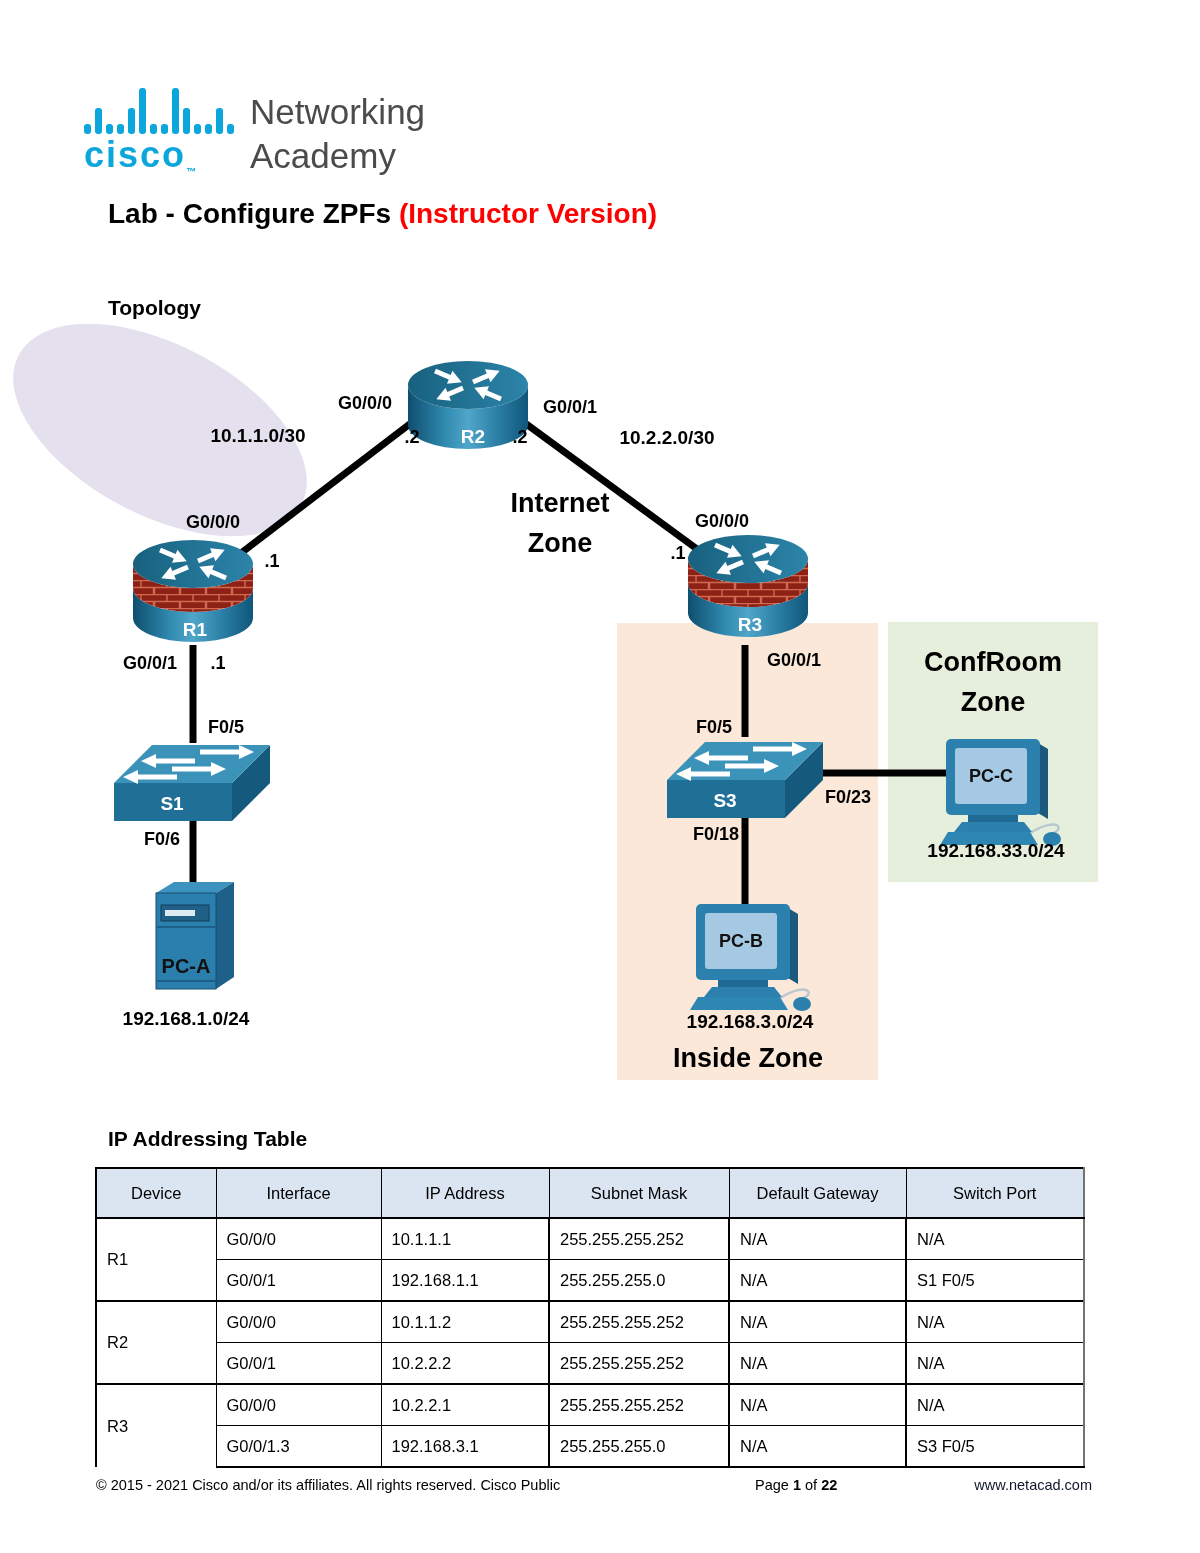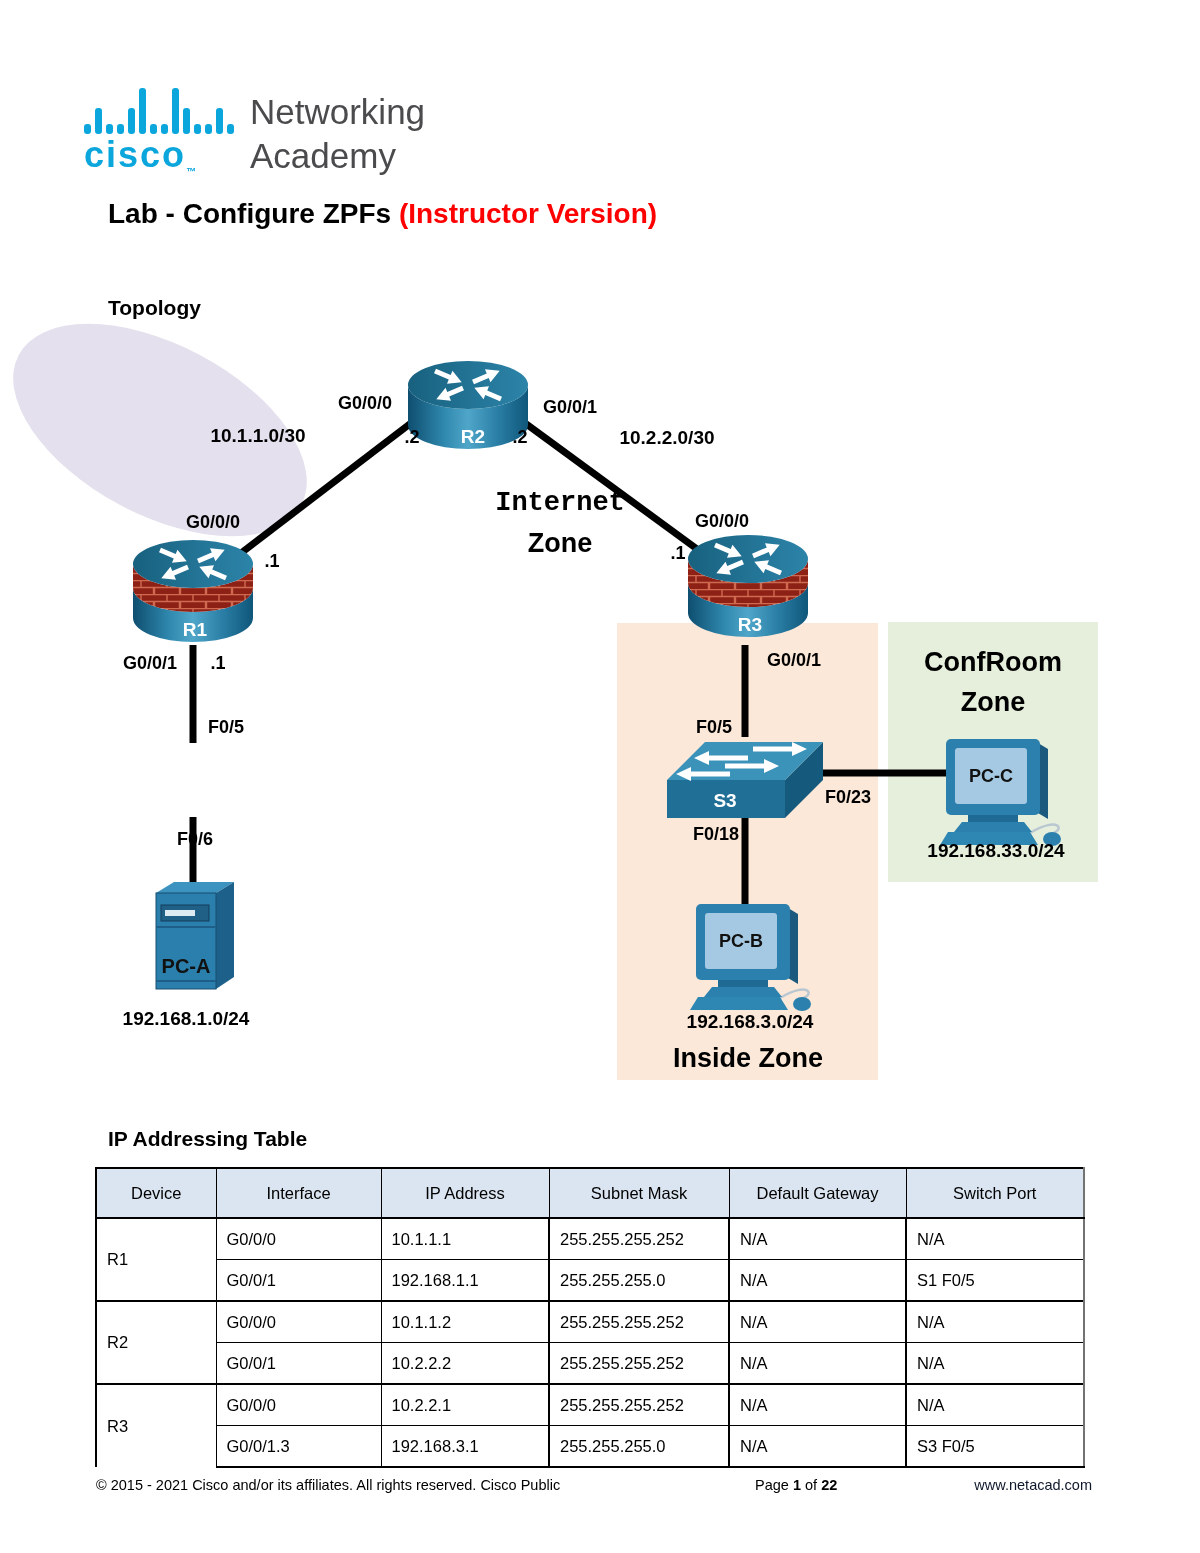"Internet" span.tlabel { font-family: Liberation Mono, monospace -> none }
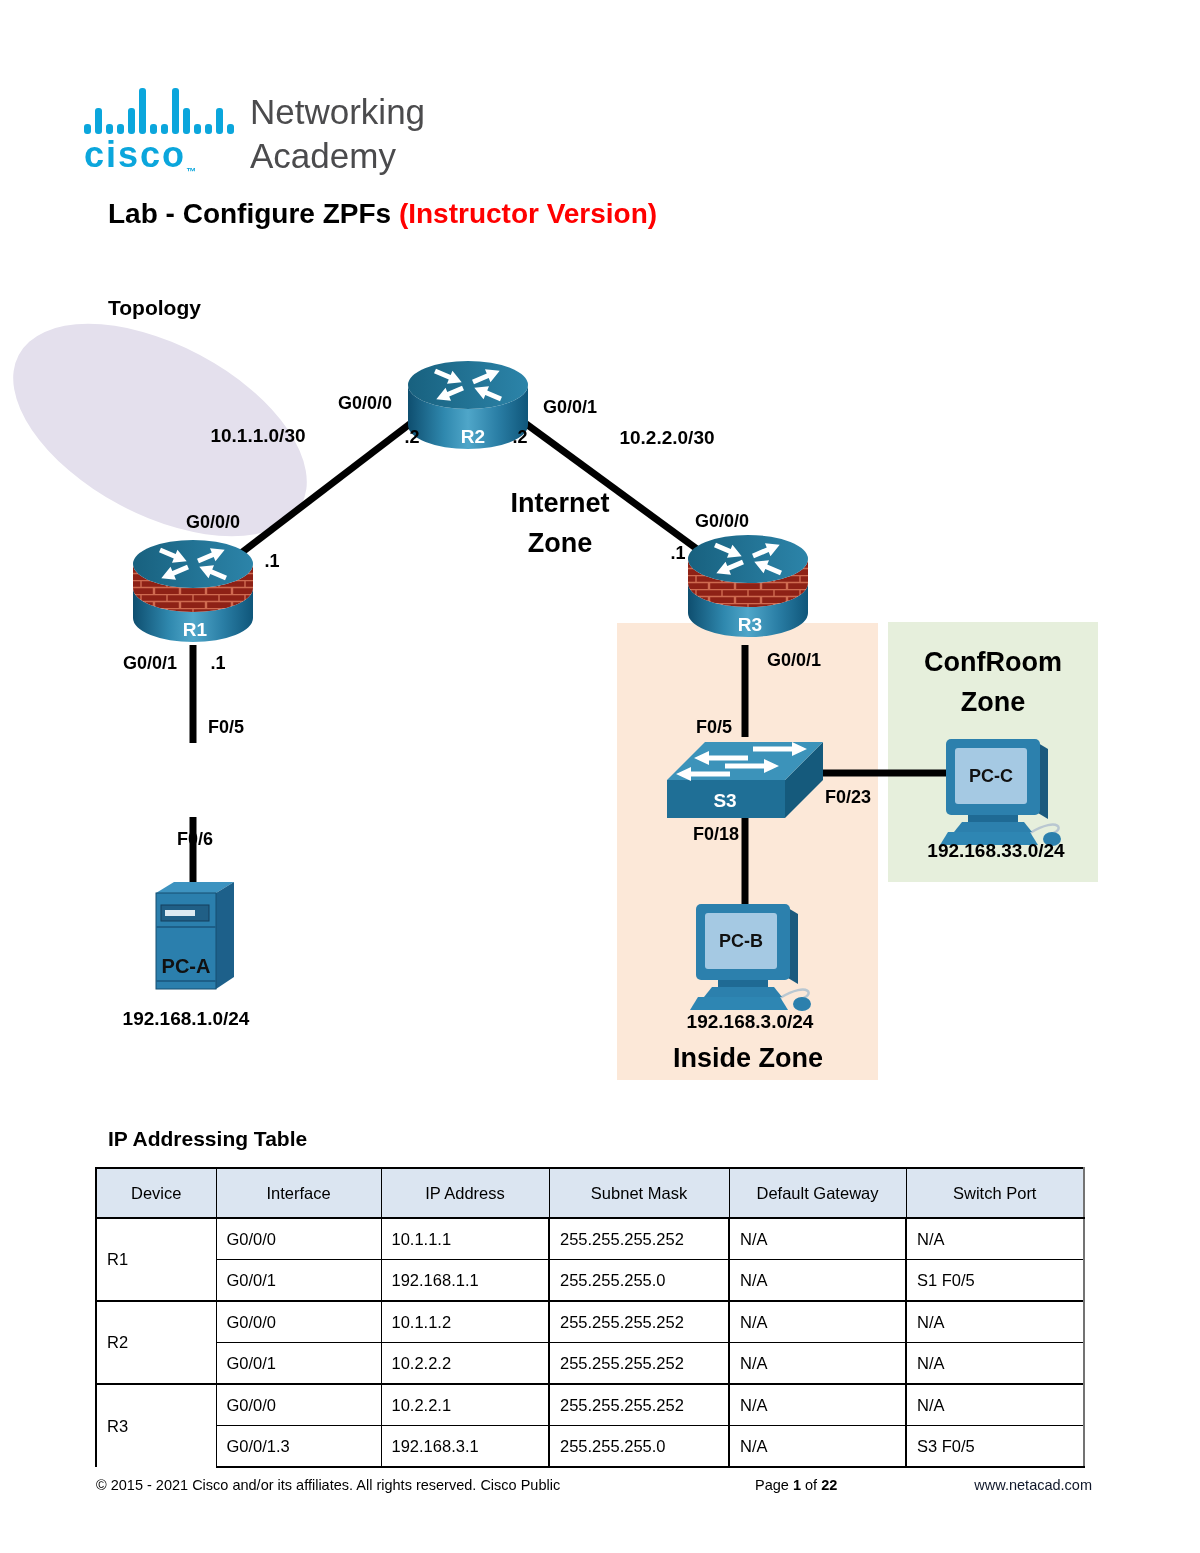"S1" div.dev { html: none -> <div> <svg> <polygon></polygon> <polygon></polygon> <rect></rect> <use></use> <use></use> <use></use> <use></use> <text>S1</text> </svg> </div> }
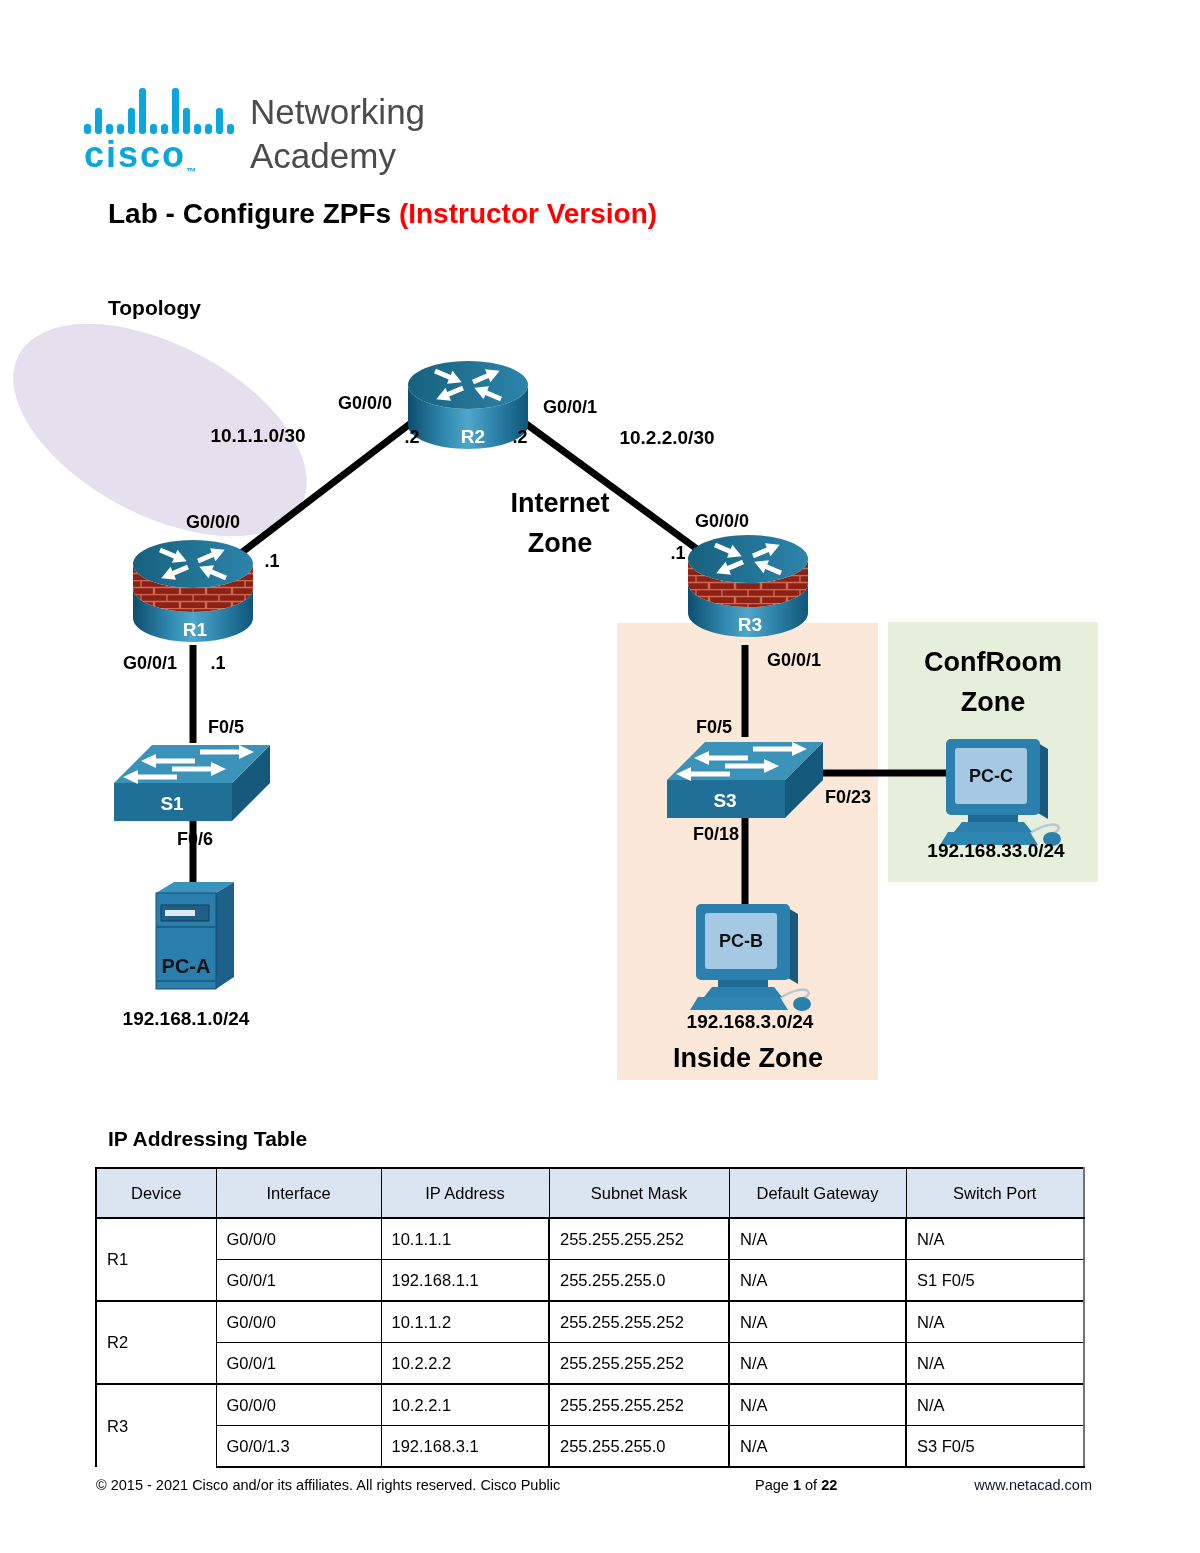"F0/6" span.tlabel { margin-left: 33px -> none }
